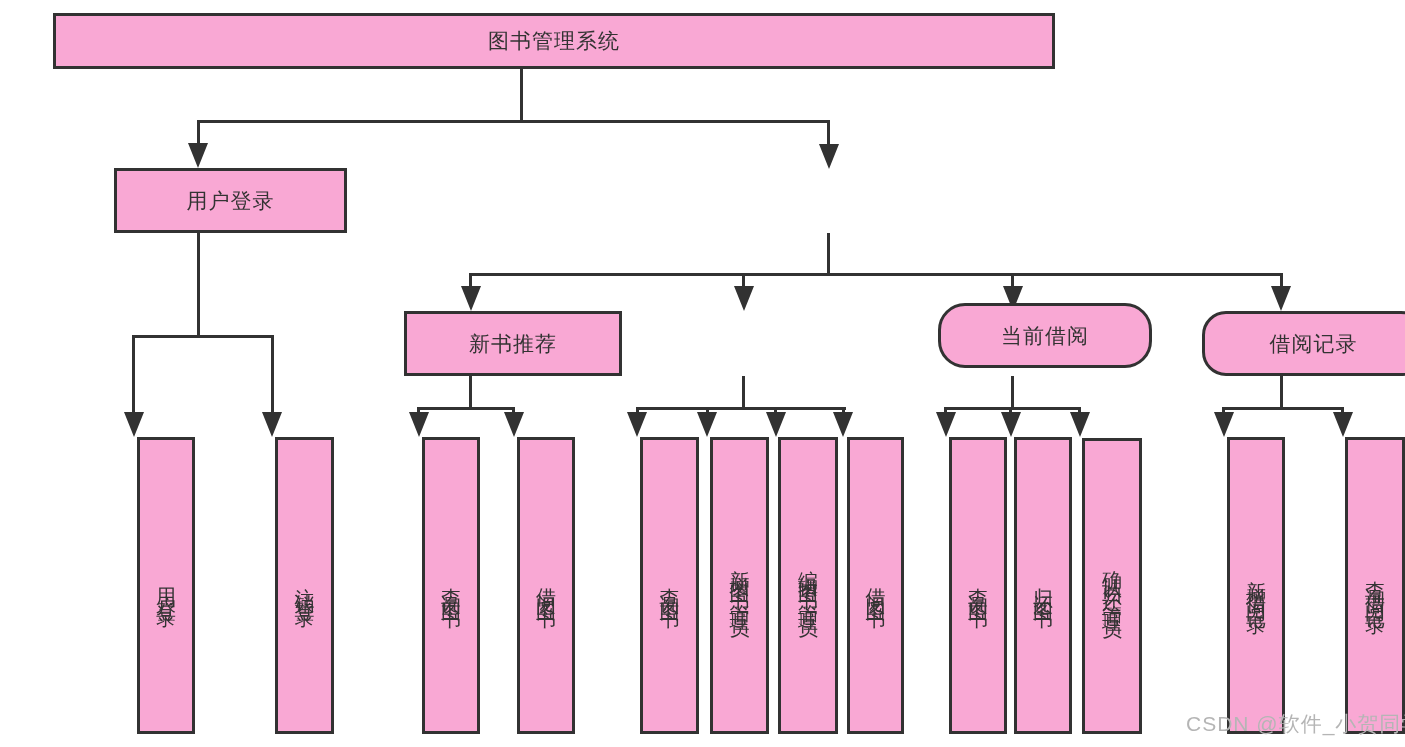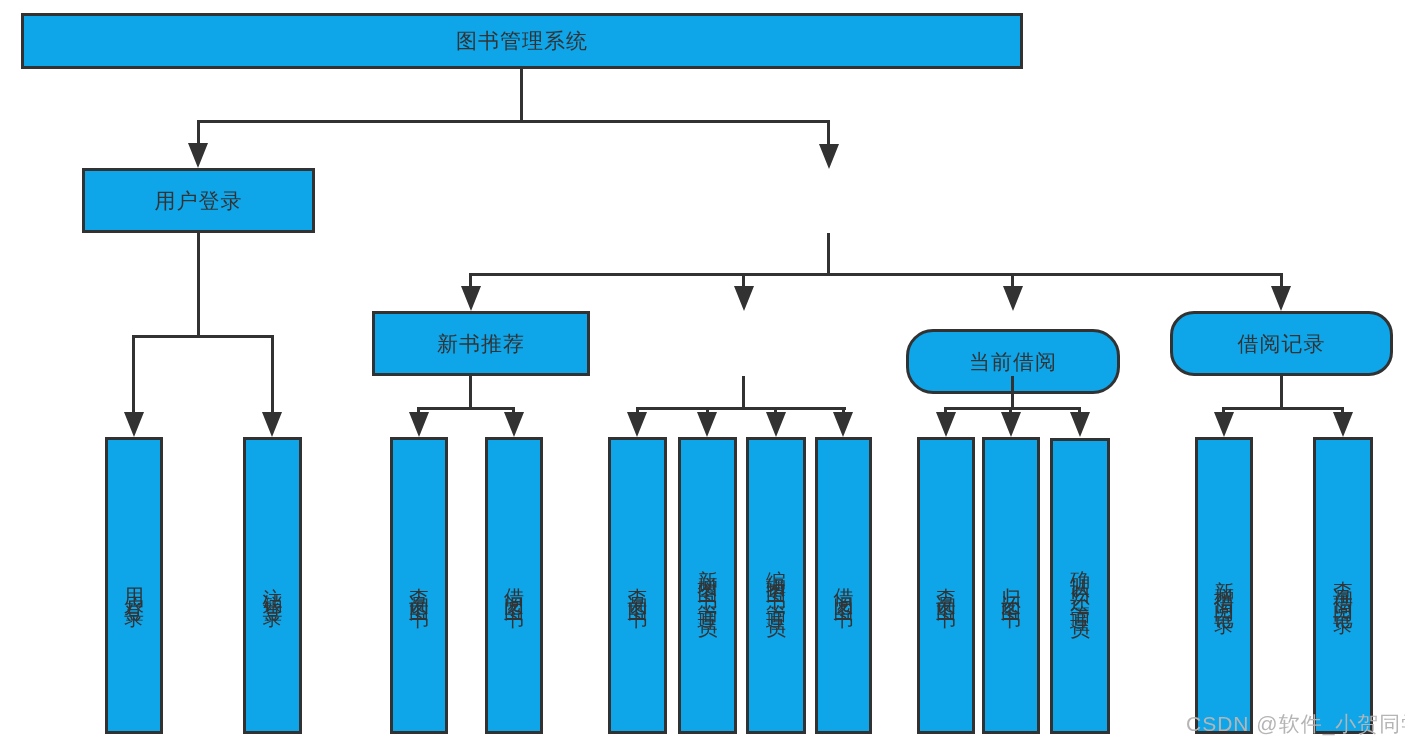"图书管理系统" .box { background: #0ea5e9 -> #f9a8d4; margin-left: none -> 32px }
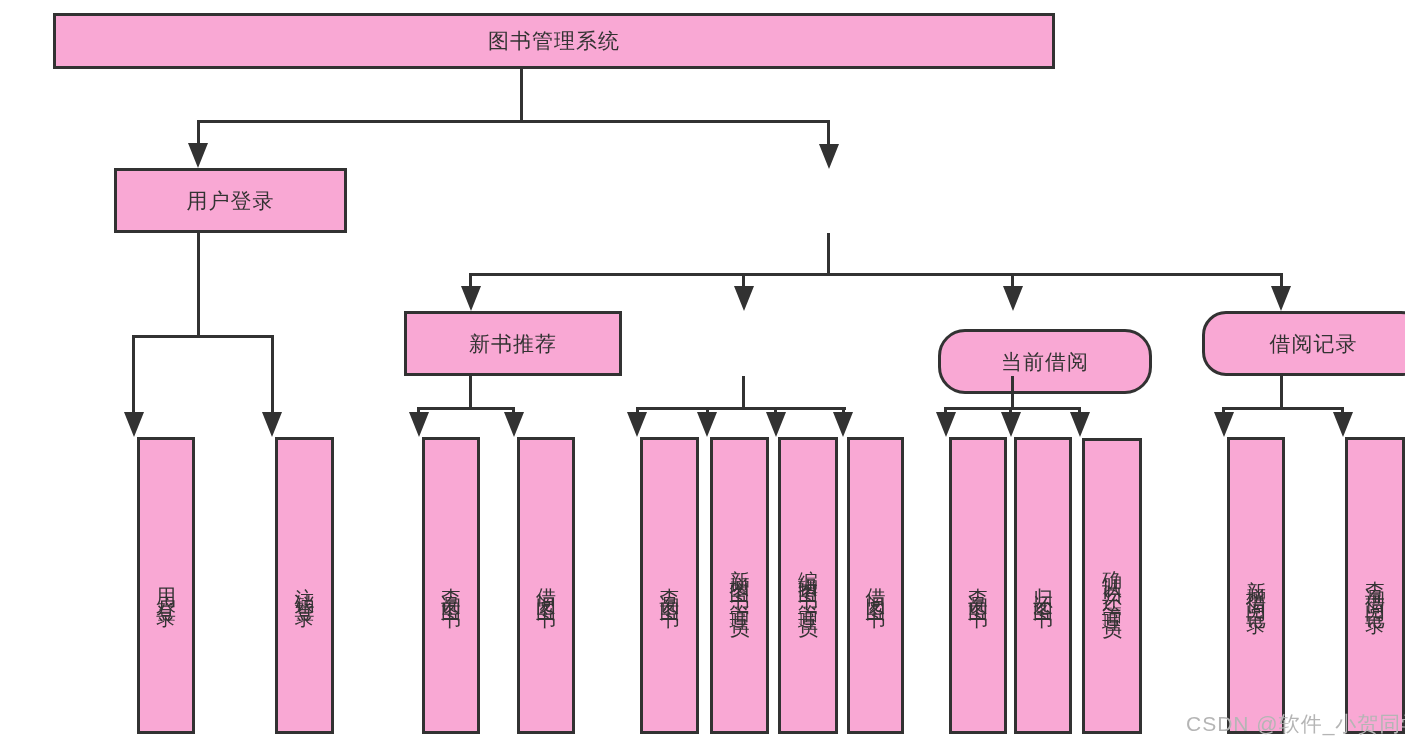"当前借阅" div.box { top: 329px -> 303px }
